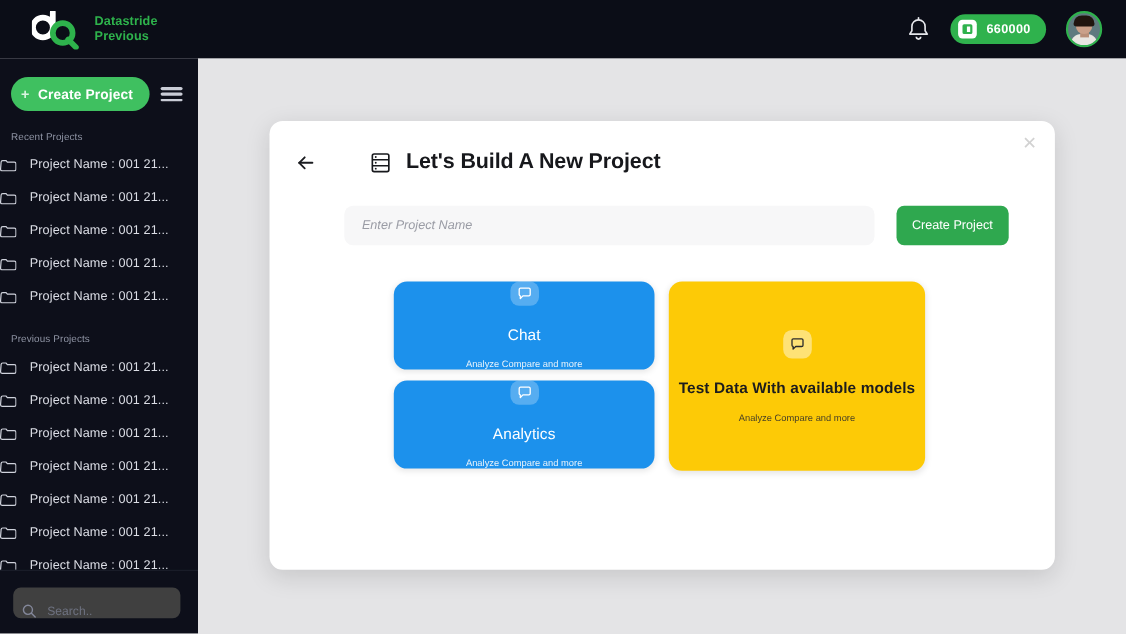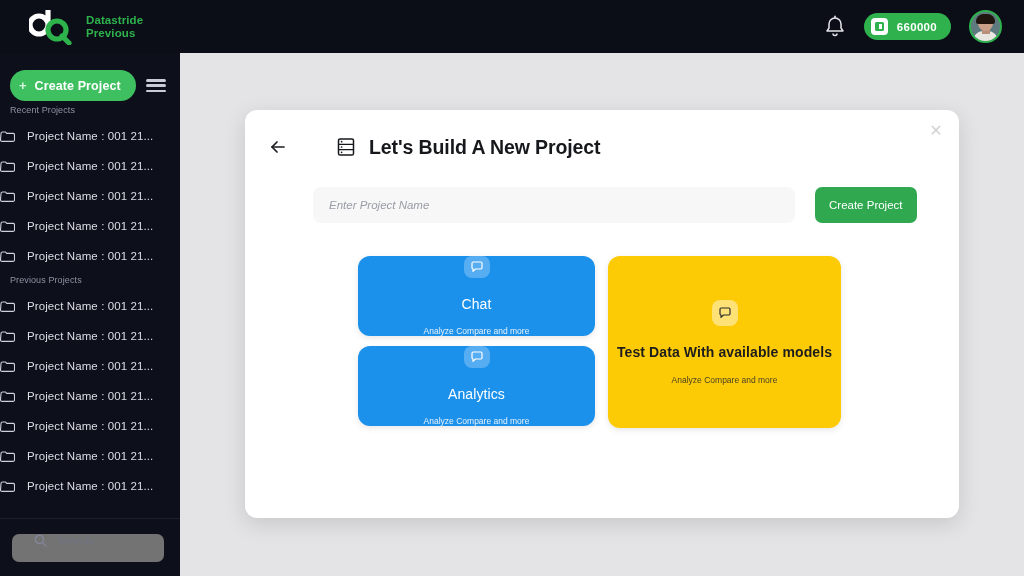"Recent Projects" .side-section { padding: 4px 0 6px 10px -> 18px 0 6px 10px }
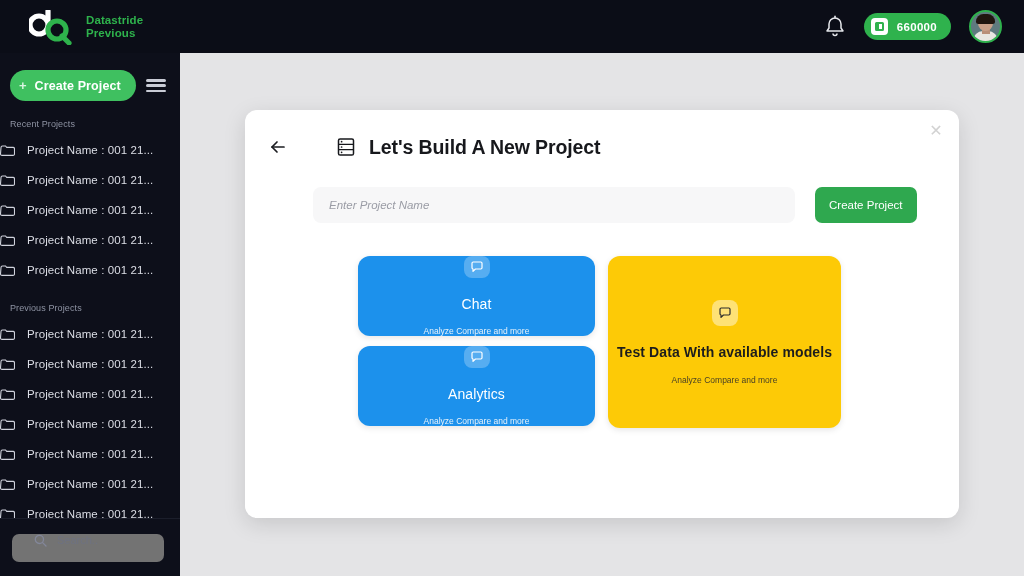"Let's Build A New Project" .modal-head { align-items: flex-start -> flex-end }
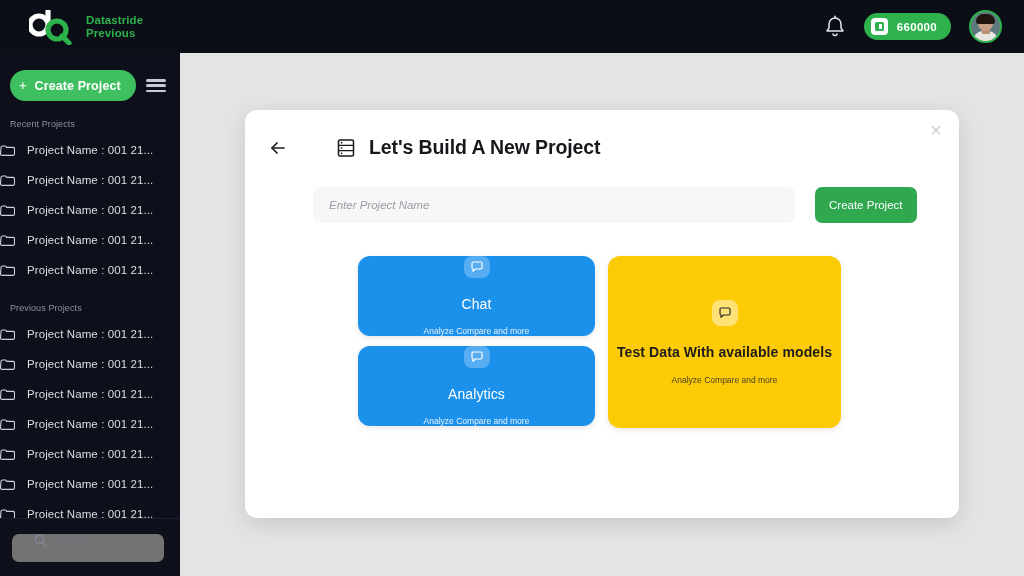"Search.." .search-box { align-items: flex-start -> flex-end; background: #737373 -> #404040; padding-left: 22px -> 8px }
